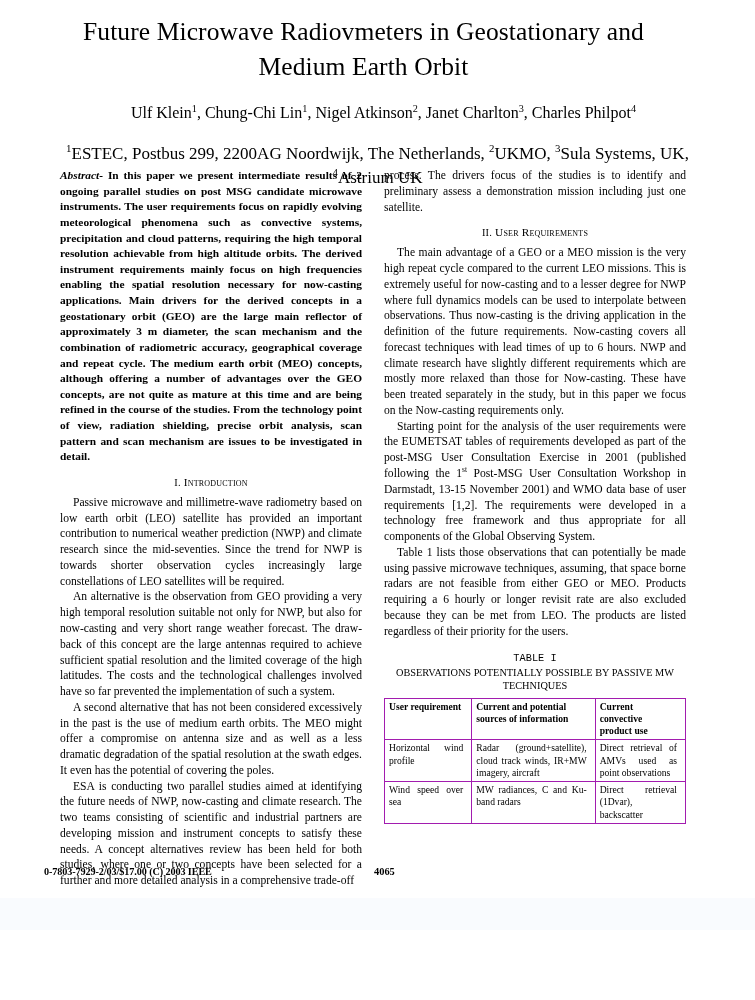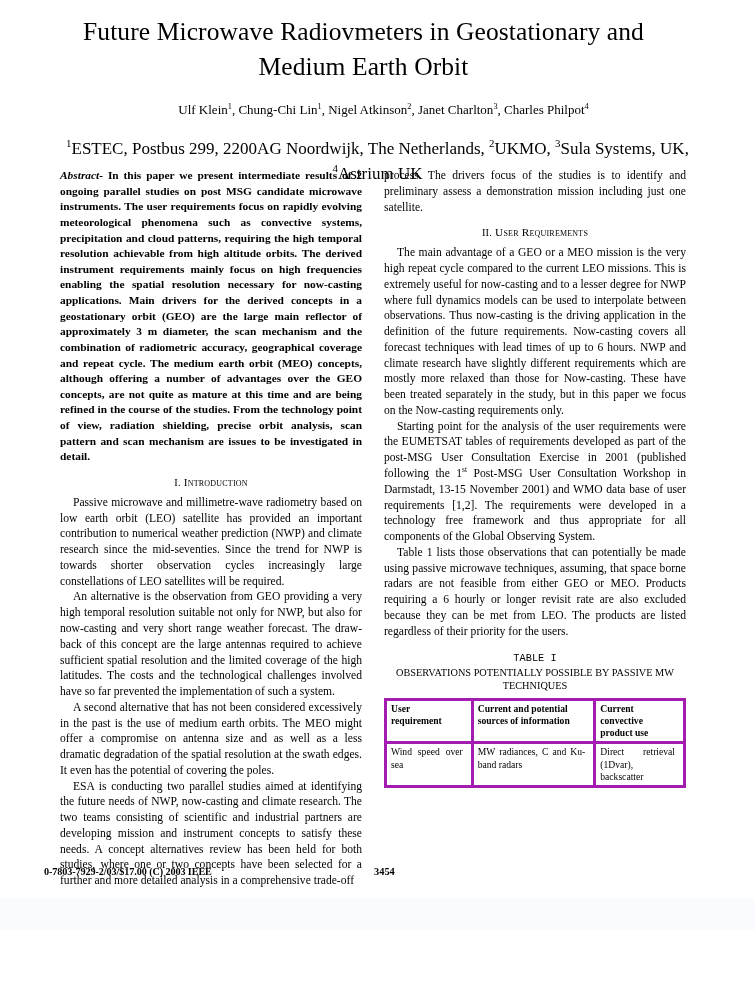"Ulf Klein1, Chung-Chi Lin1, Nigel" .authors { font-size: 13px -> 16px }
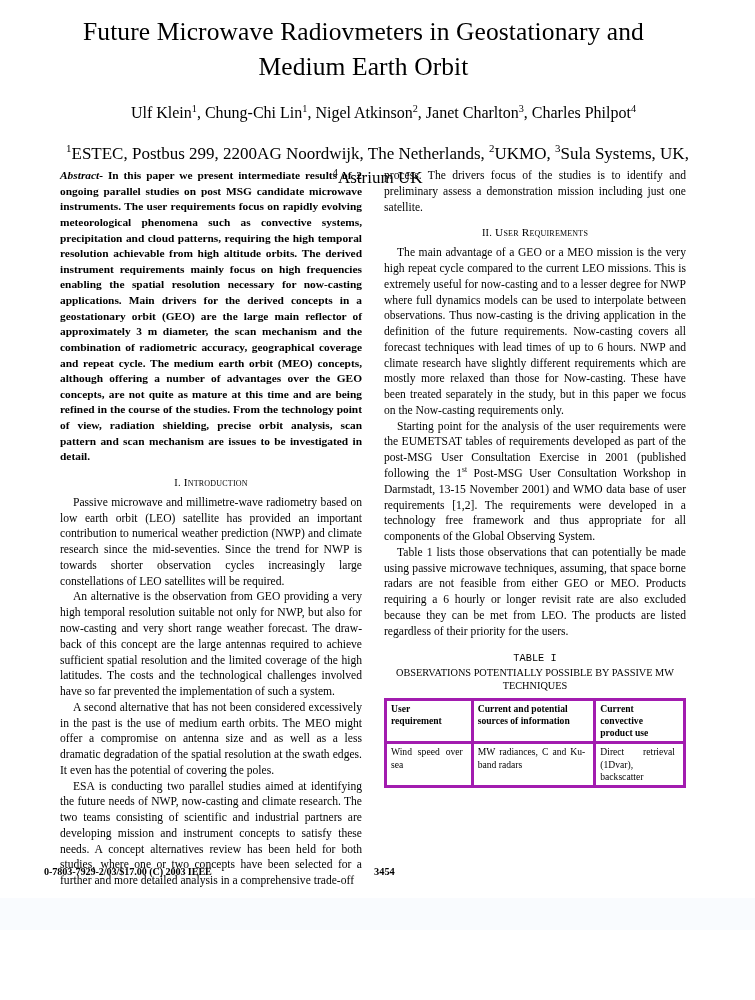"User requirement" table.req th, table.req td { border: 3px solid #a21caf -> 1px solid #a21caf }
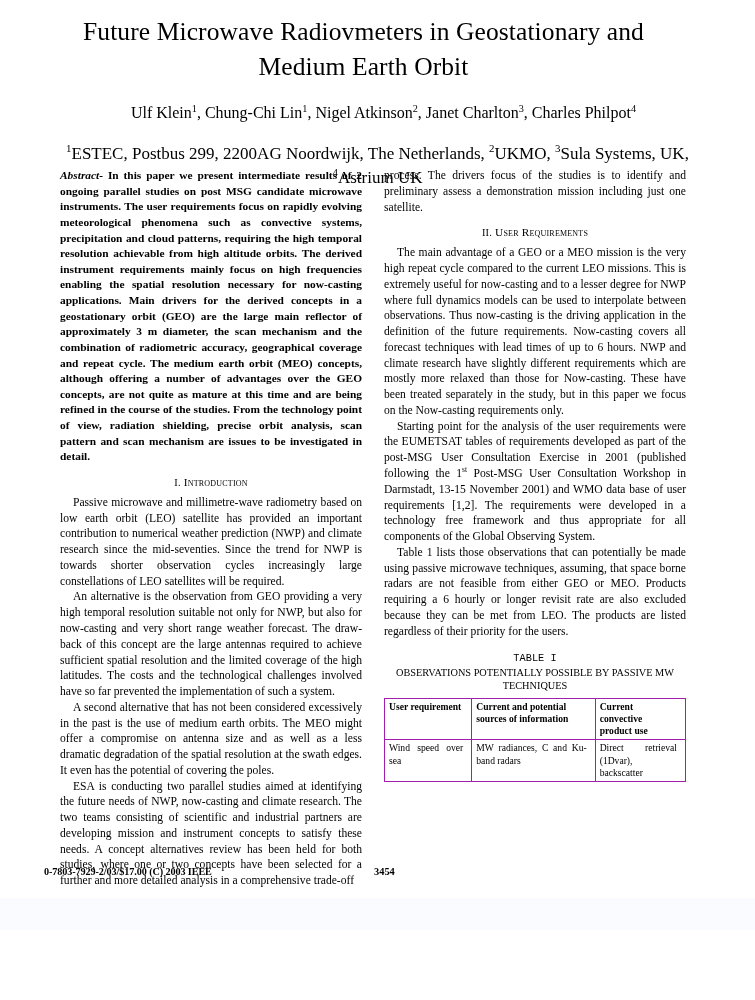"Horizontal wind profile" tr { html: none -> <tr> <td>Horizontal wind profile</td> <td>Radar (ground+satellite), cloud track winds, IR+MW imagery, aircraft</td> <td>Direct retrieval of AMVs used as point observations</td> </tr> }
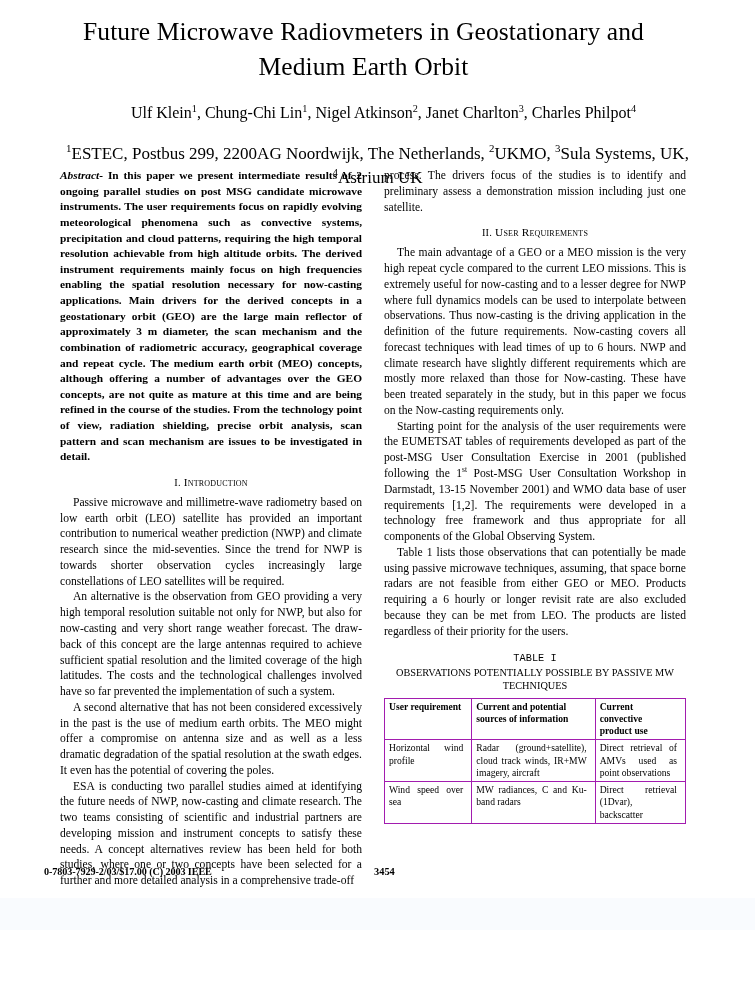"3454" span.pageno { text: 3454 -> 4065 }
